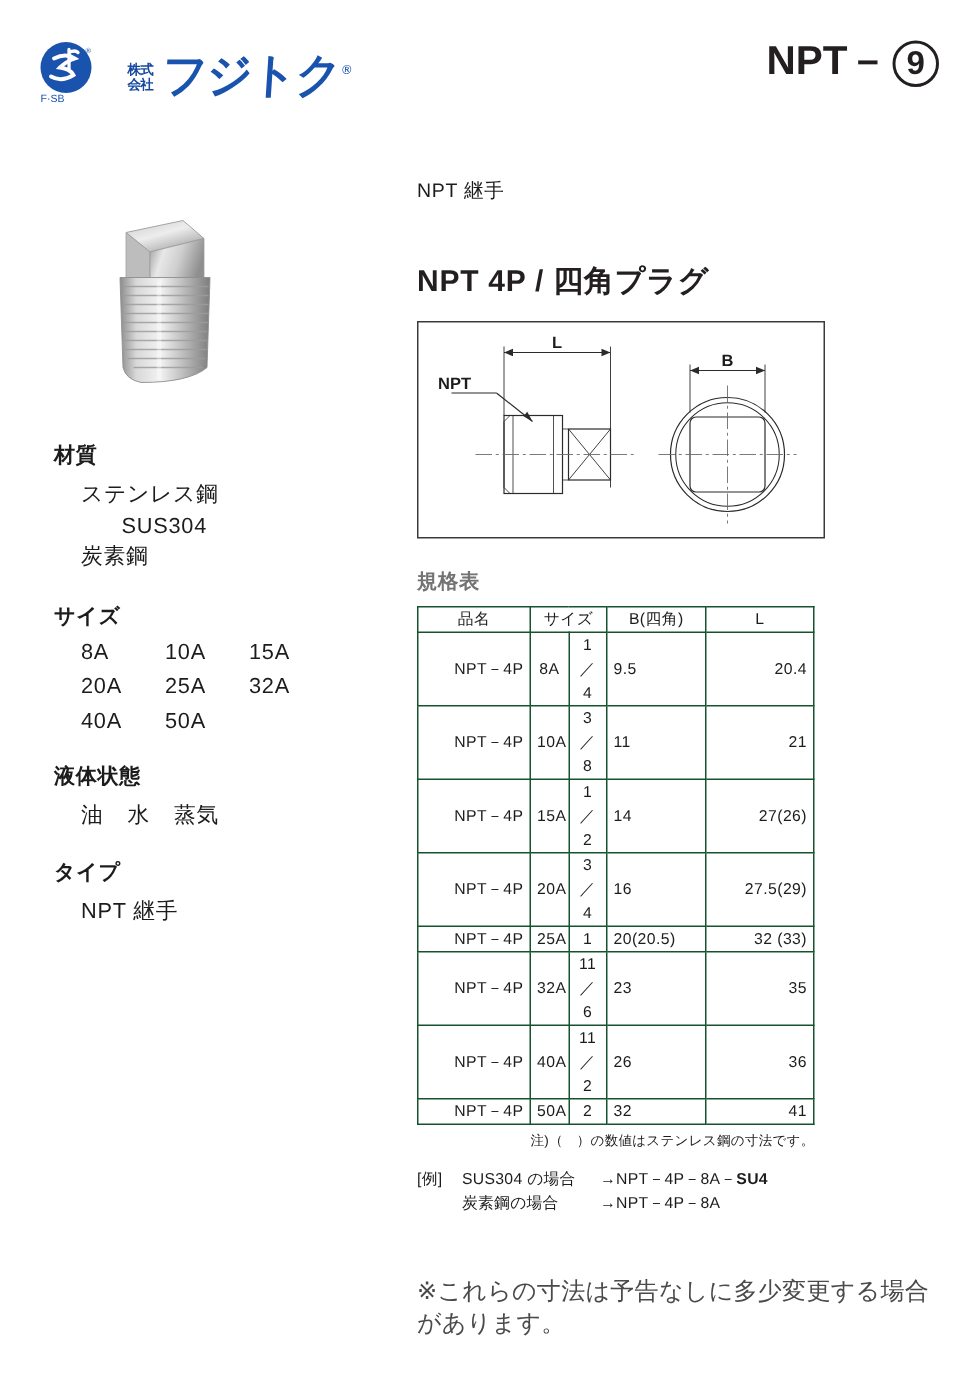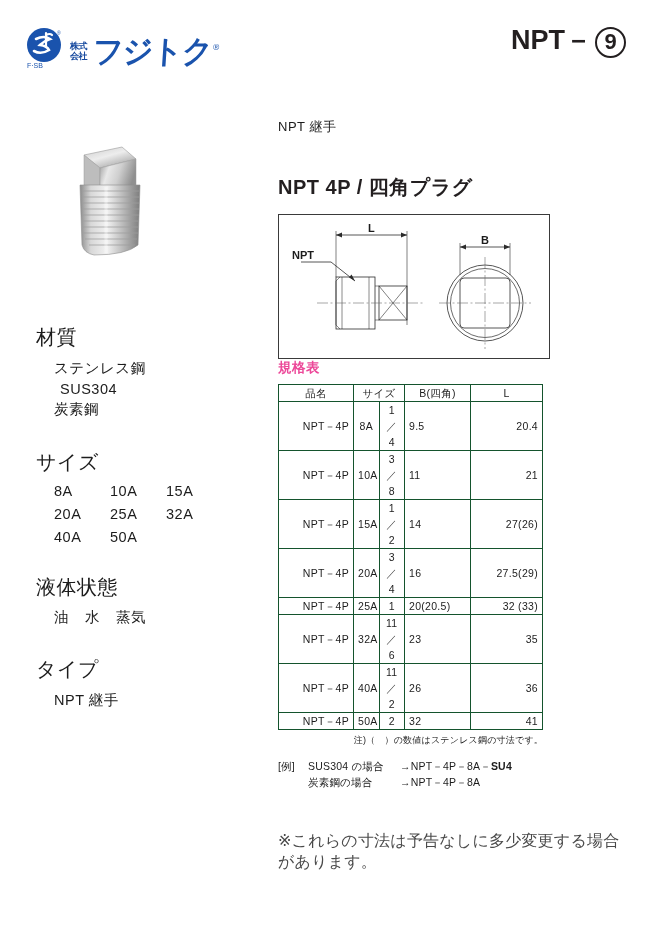"株式" .logo-kabushiki { margin-left: 0 -> 15px }
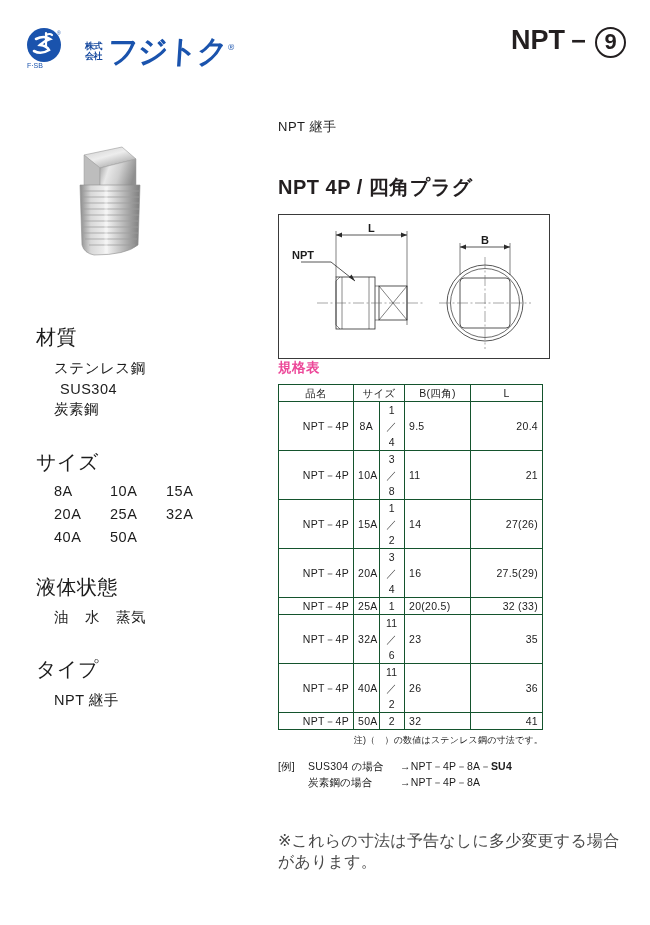"材質" .spec-heading { font-size: 20px -> 14px; font-weight: normal -> bold; margin-top: 29px -> none }
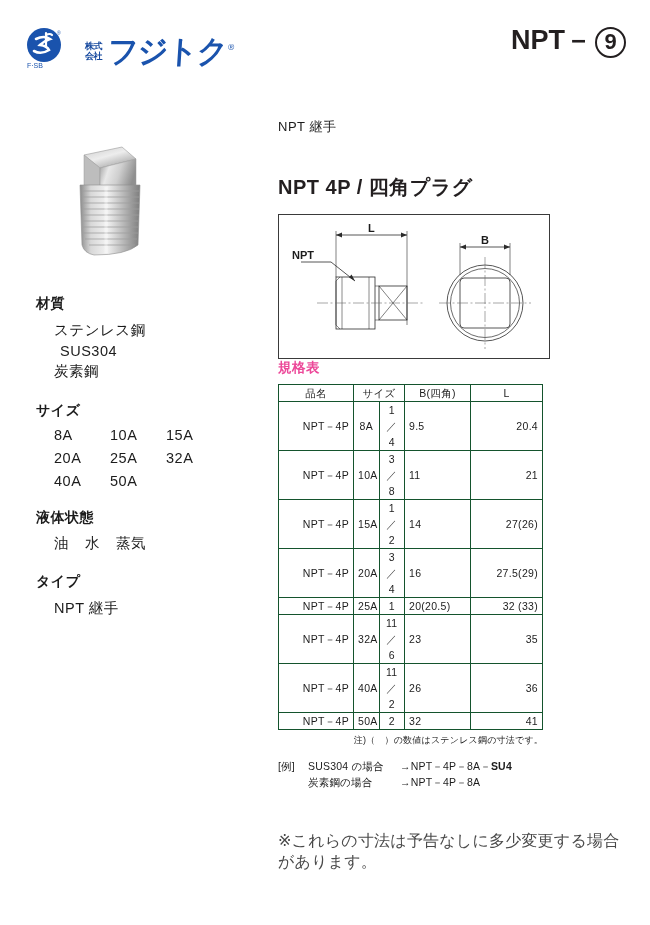"SUS304" .spec-values .sub { margin-left: none -> 21px }
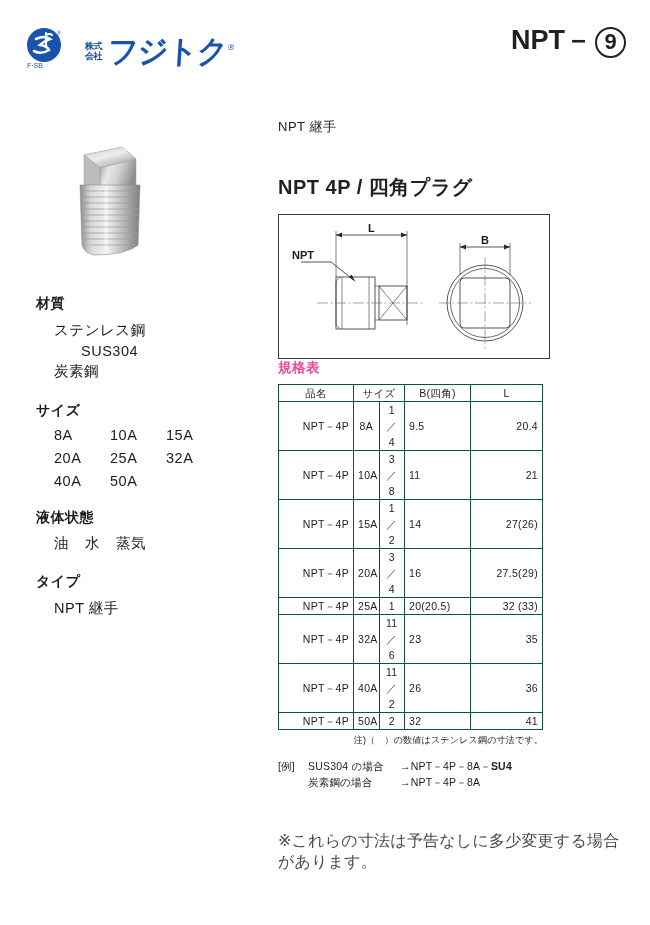"規格表" .table-label { color: #ec4899 -> #737373; margin-top: none -> 20px }
